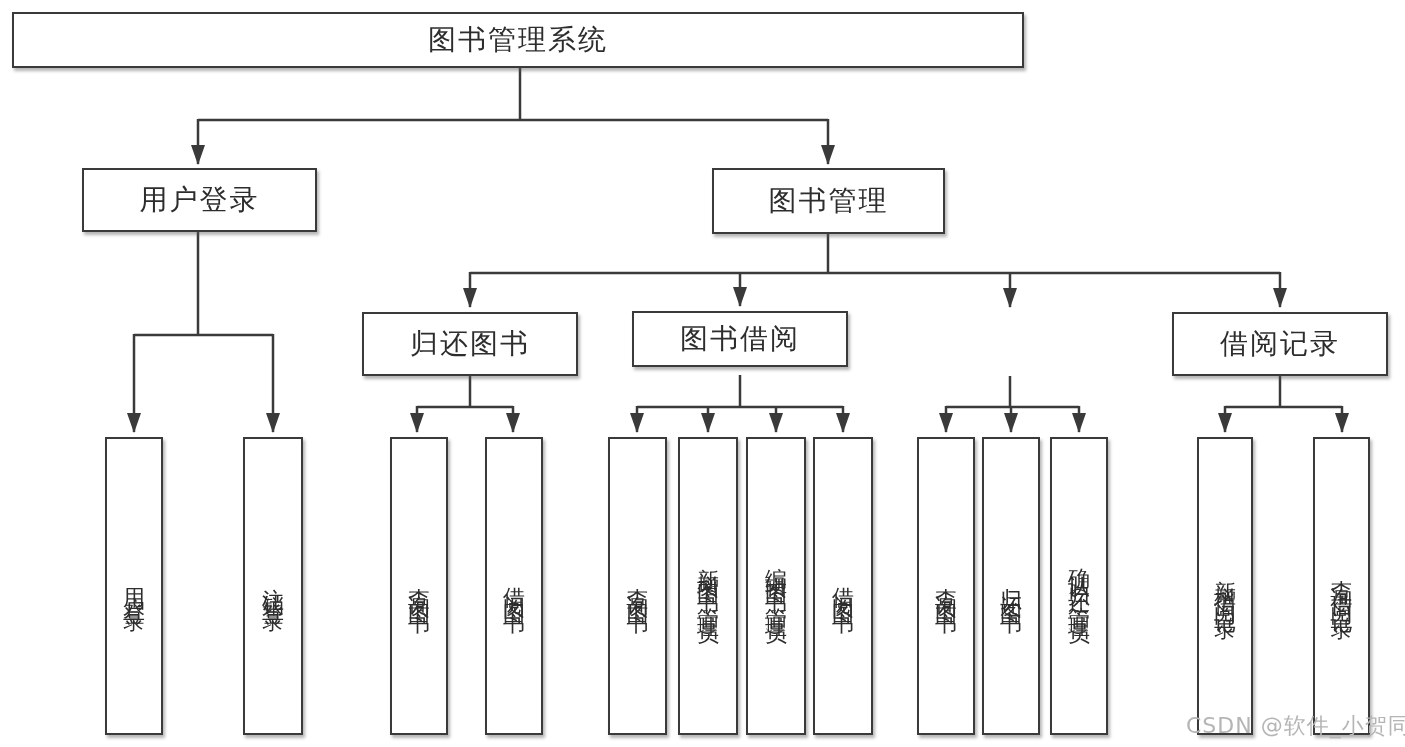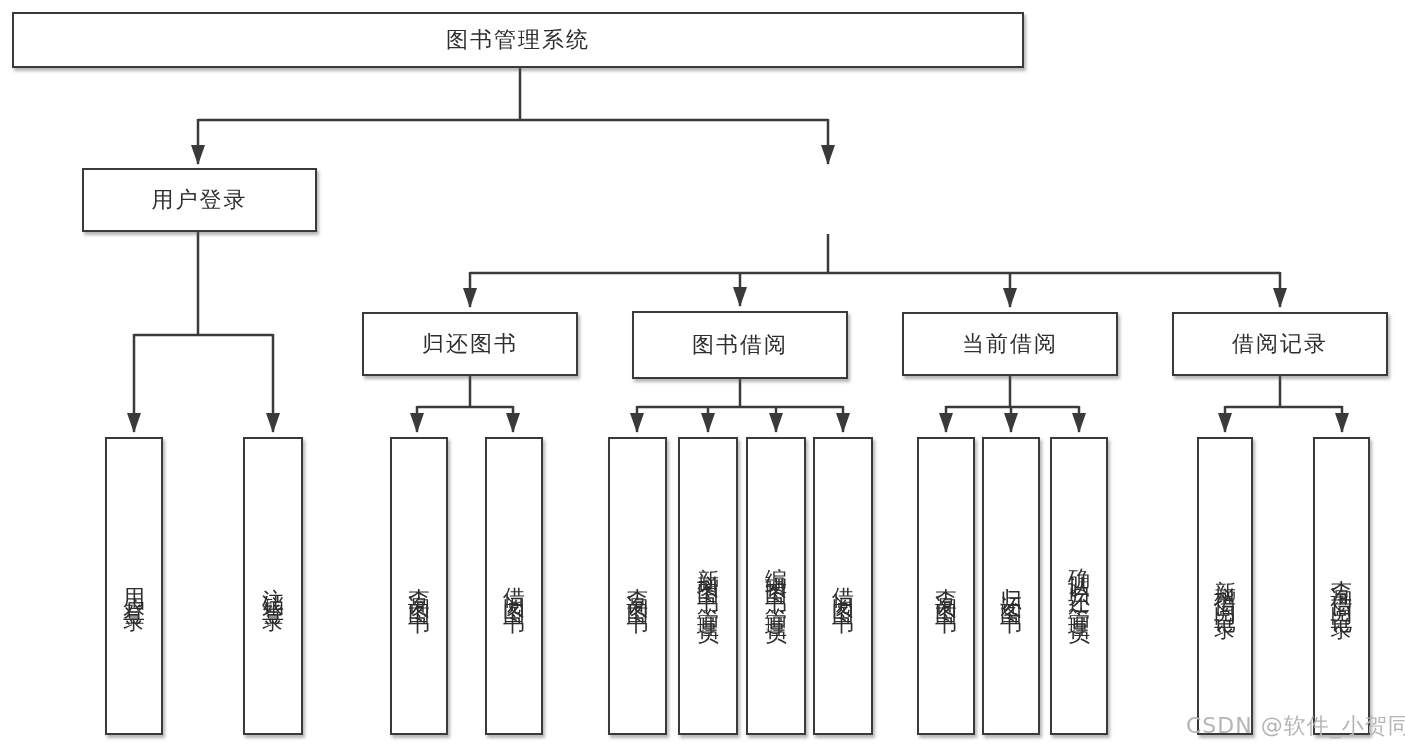"图书管理系统" .hlabel { font-size: 22px -> 28px }
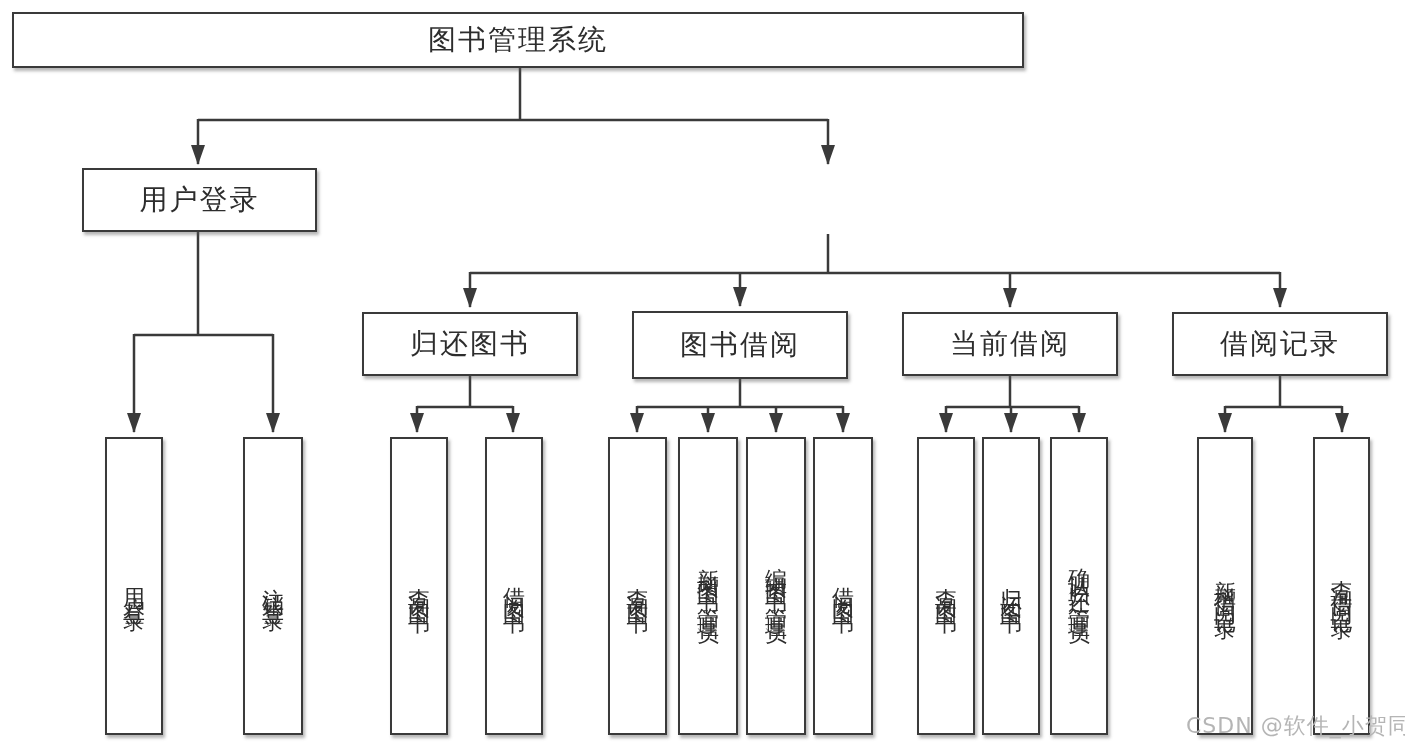"图书管理" div.node { html: none -> <div> <span>图书管理</span> </div> }
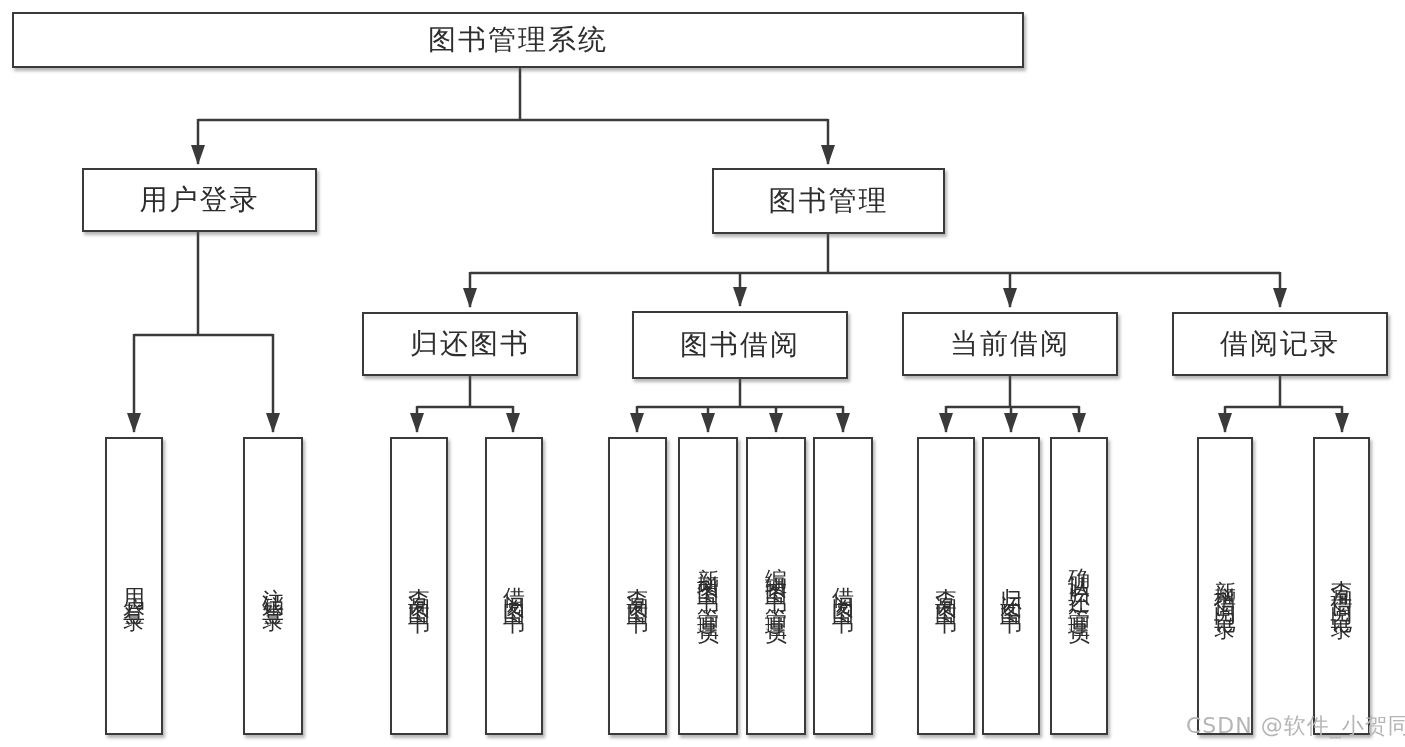"图书借阅" .n-borrow { height: 68px -> 56px }
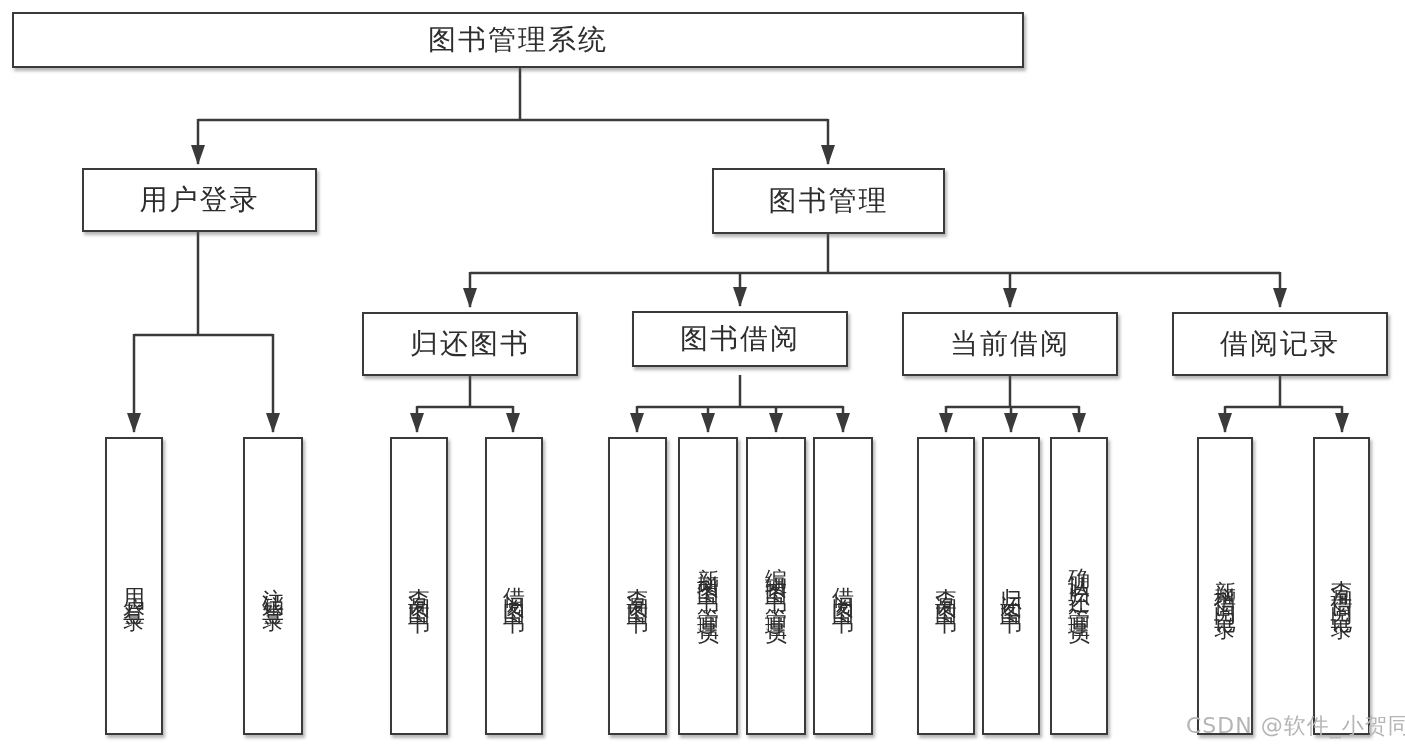"当前借阅" div.node { html: <div> <span>当前借阅</span> </div> -> none }
